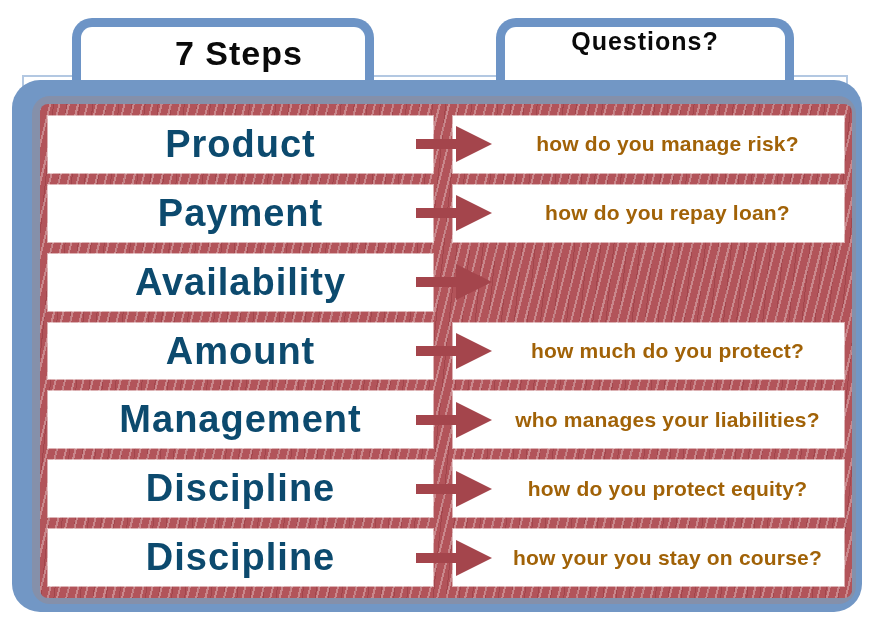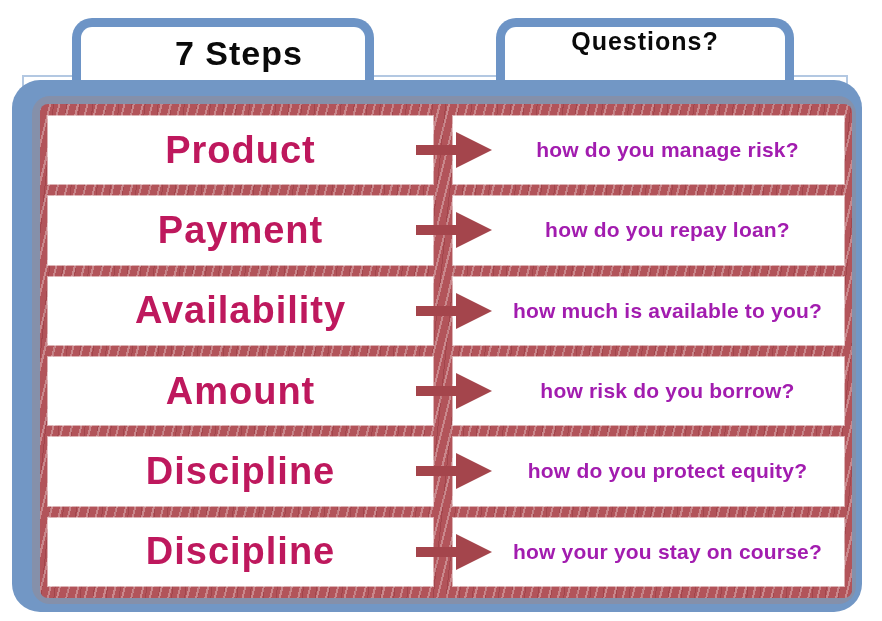"Product" .cell-step { color: #be185d -> #0c4a6e }
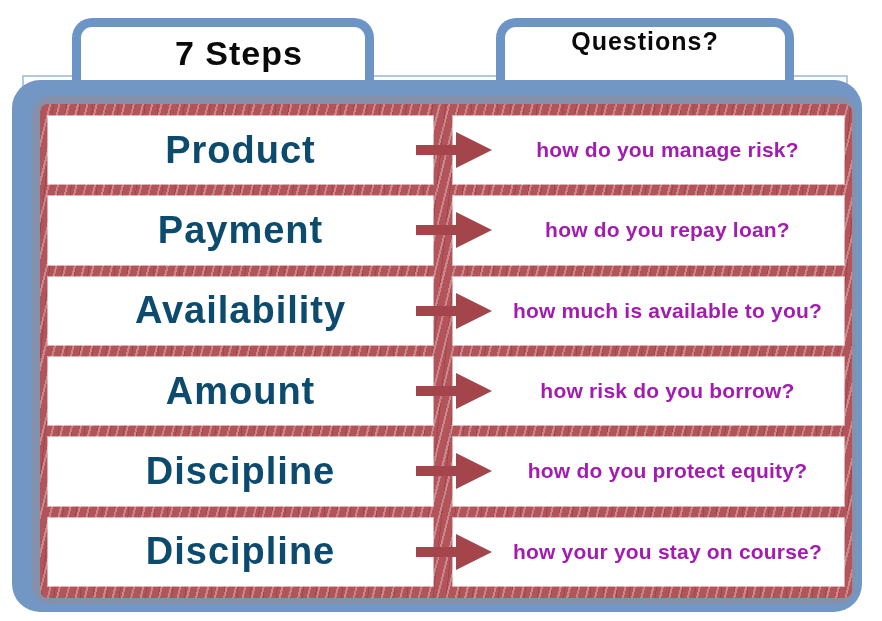"how do you manage risk?" .cell-question { color: #a21caf -> #a16207 }
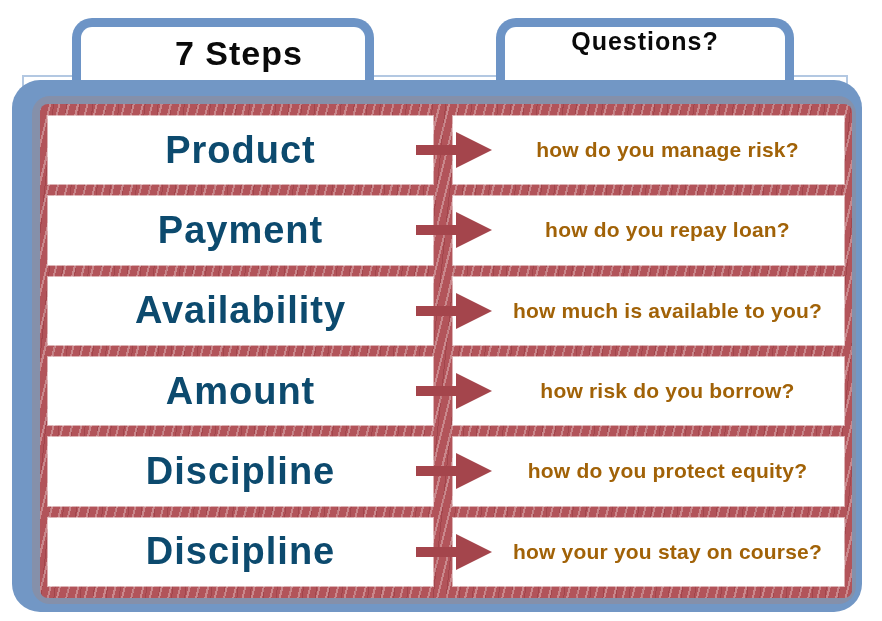"how much is available to" div.cell { html: <div>how much is available to you?</div> -> none }
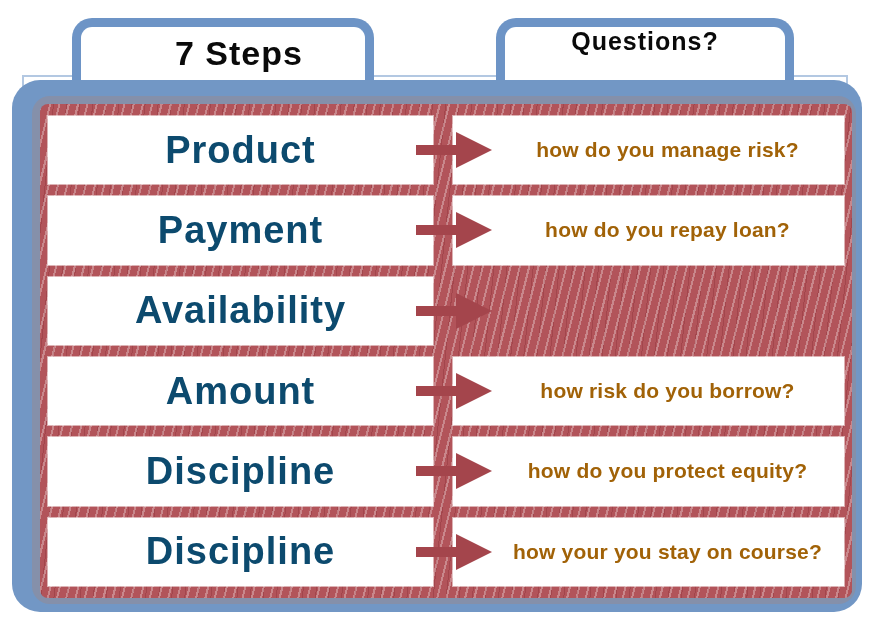"how risk do you borrow?" div.cell { text: risk do you borrow -> much do you protect }
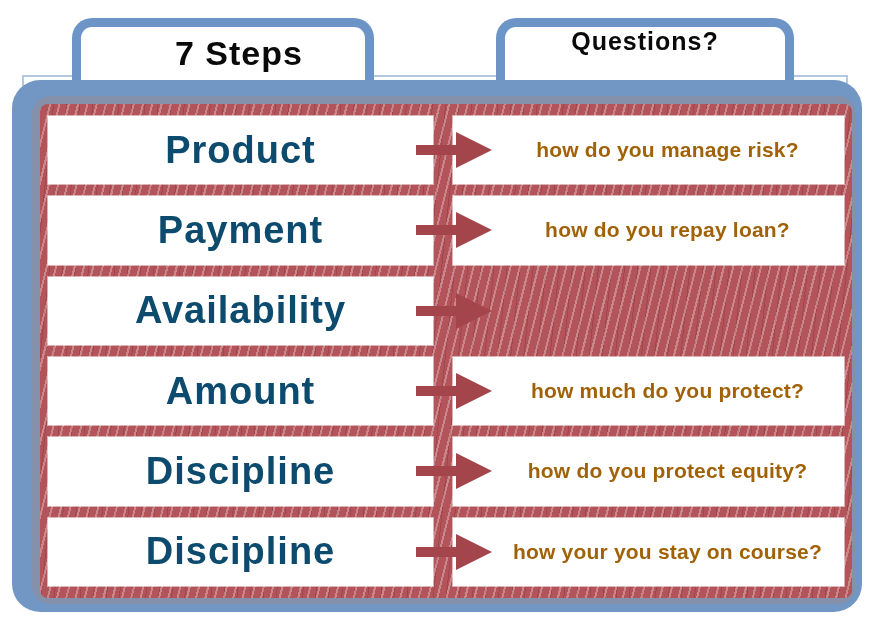"Management" div.step-row { html: none -> <div> <div>Management</div> <div></div> <div>who manages your liabilities?</div> <div> <svg> <polygon></polygon> </svg> </div> </div> }
